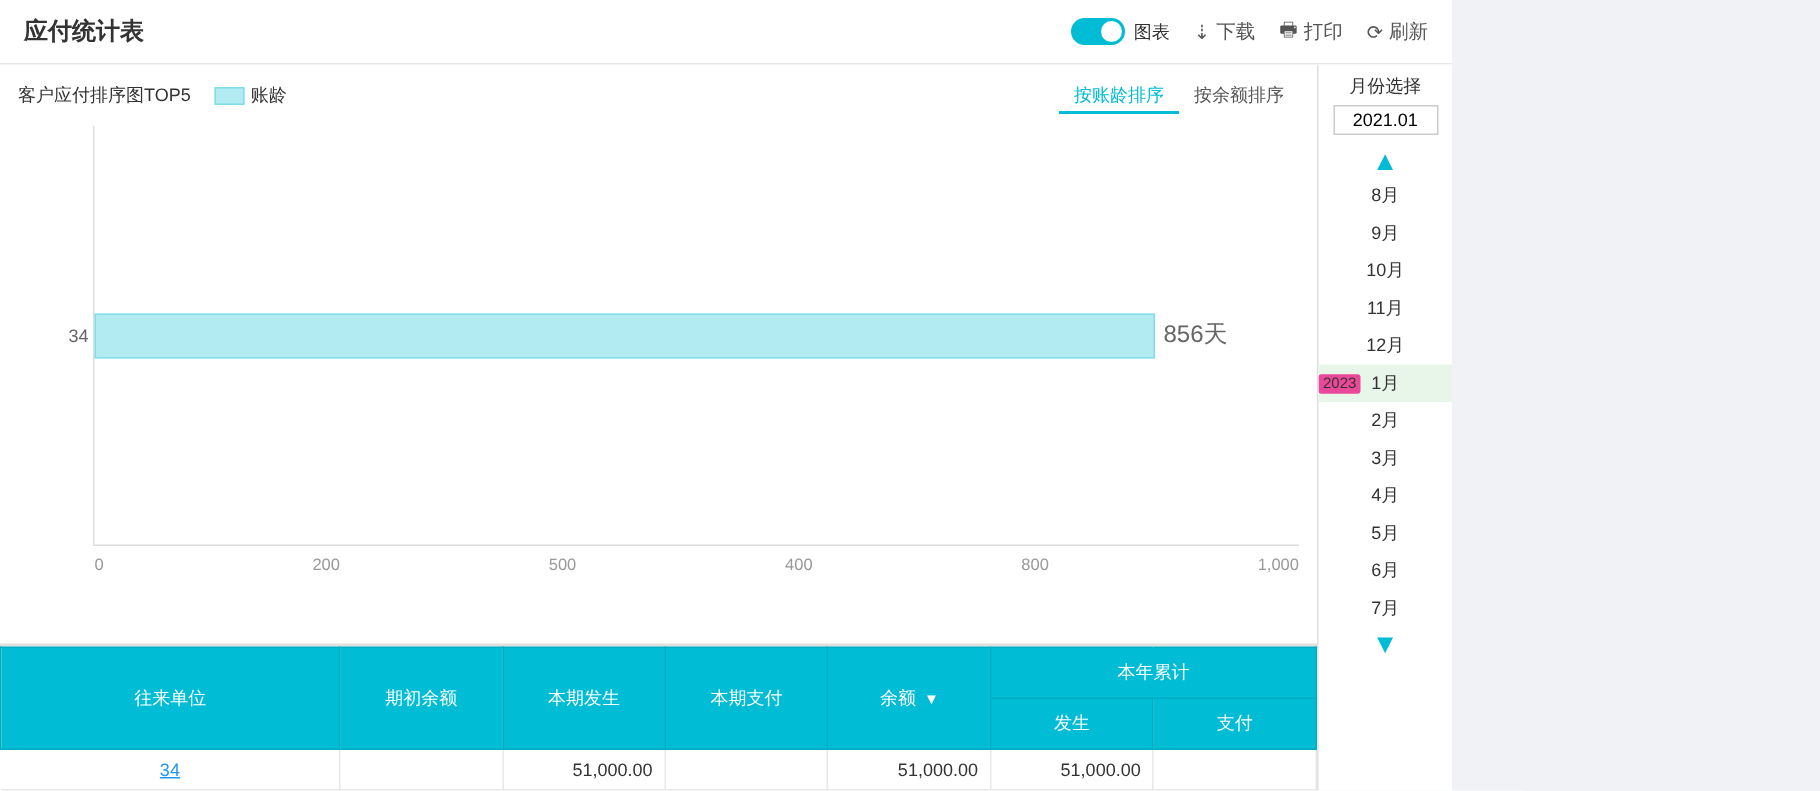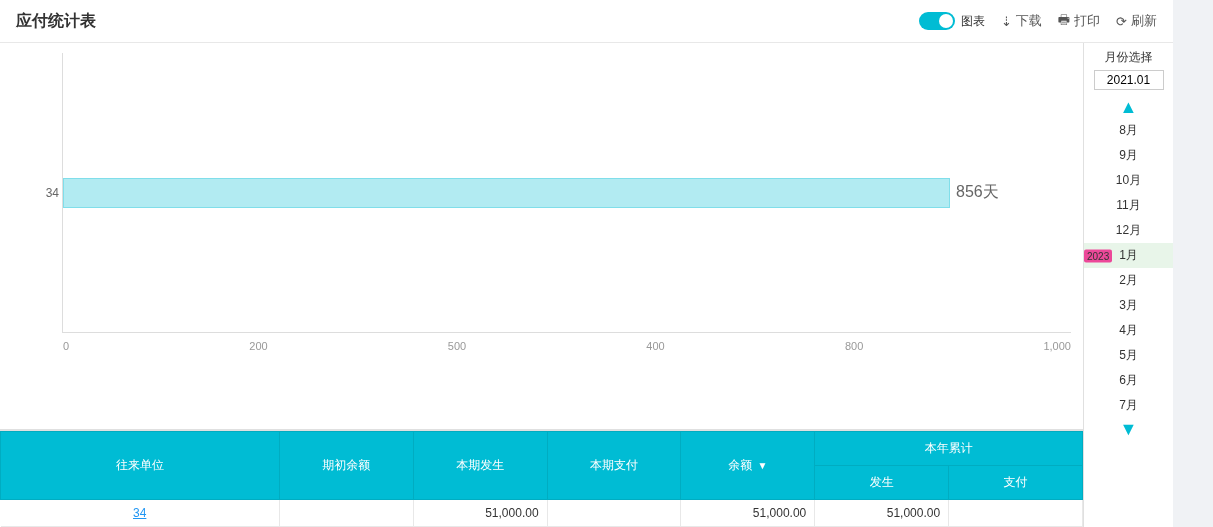"应付统计表" .main-container { width: 1173px -> 968px }
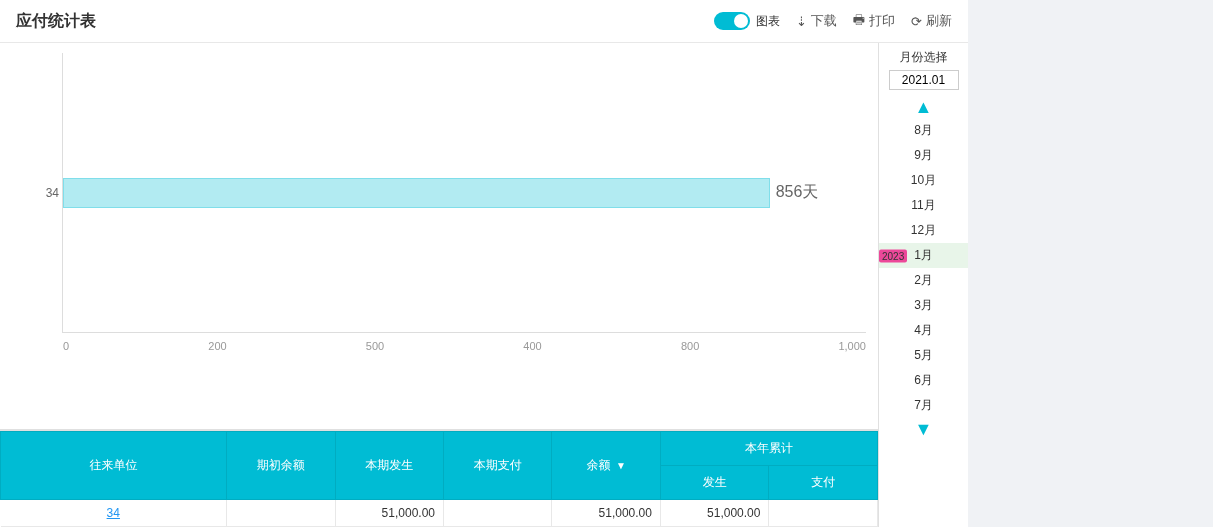"客户应付排序图TOP5" div { html: none -> <div> <div> <span>客户应付排序图TOP5</span> <div> <div></div> <span>账龄</span> </div> </div> <div> <button>按账龄排序</button> <button>按余额排序</button> </div> </div> }
